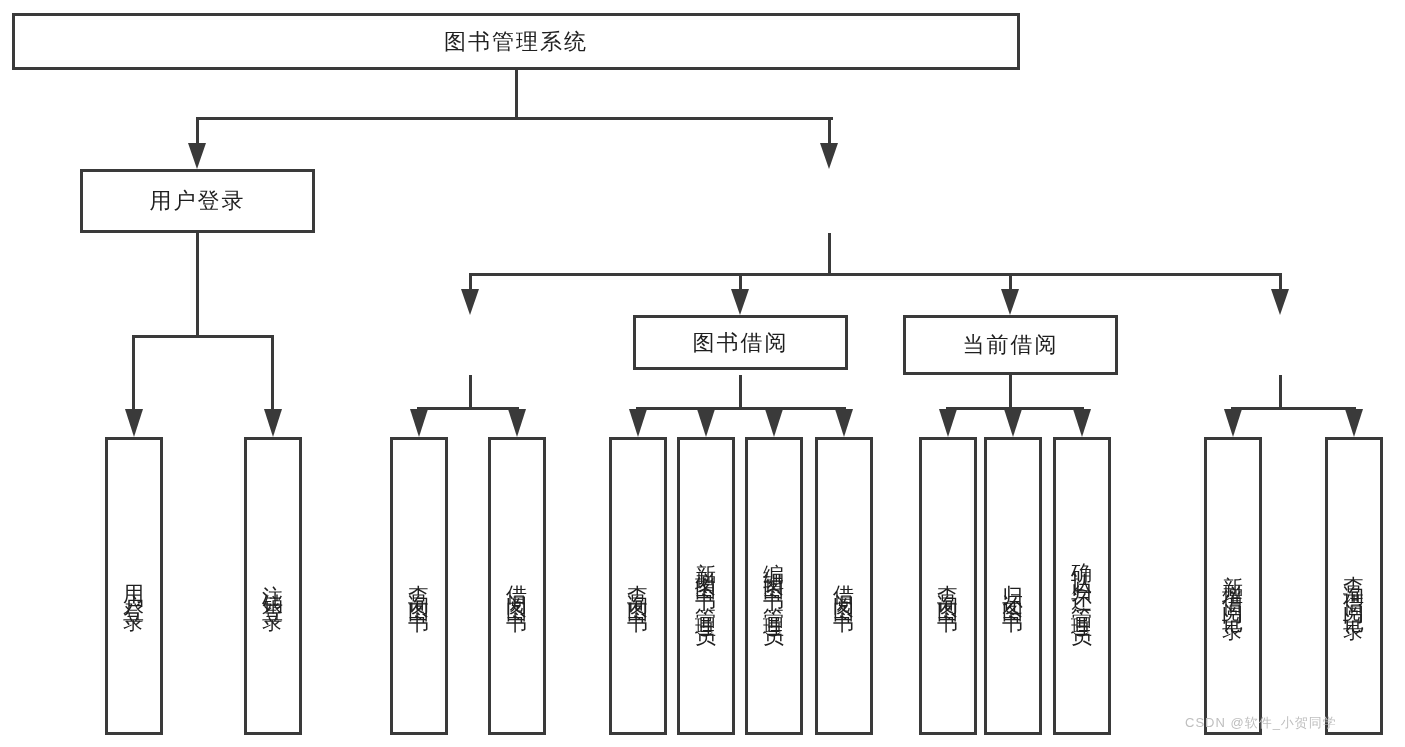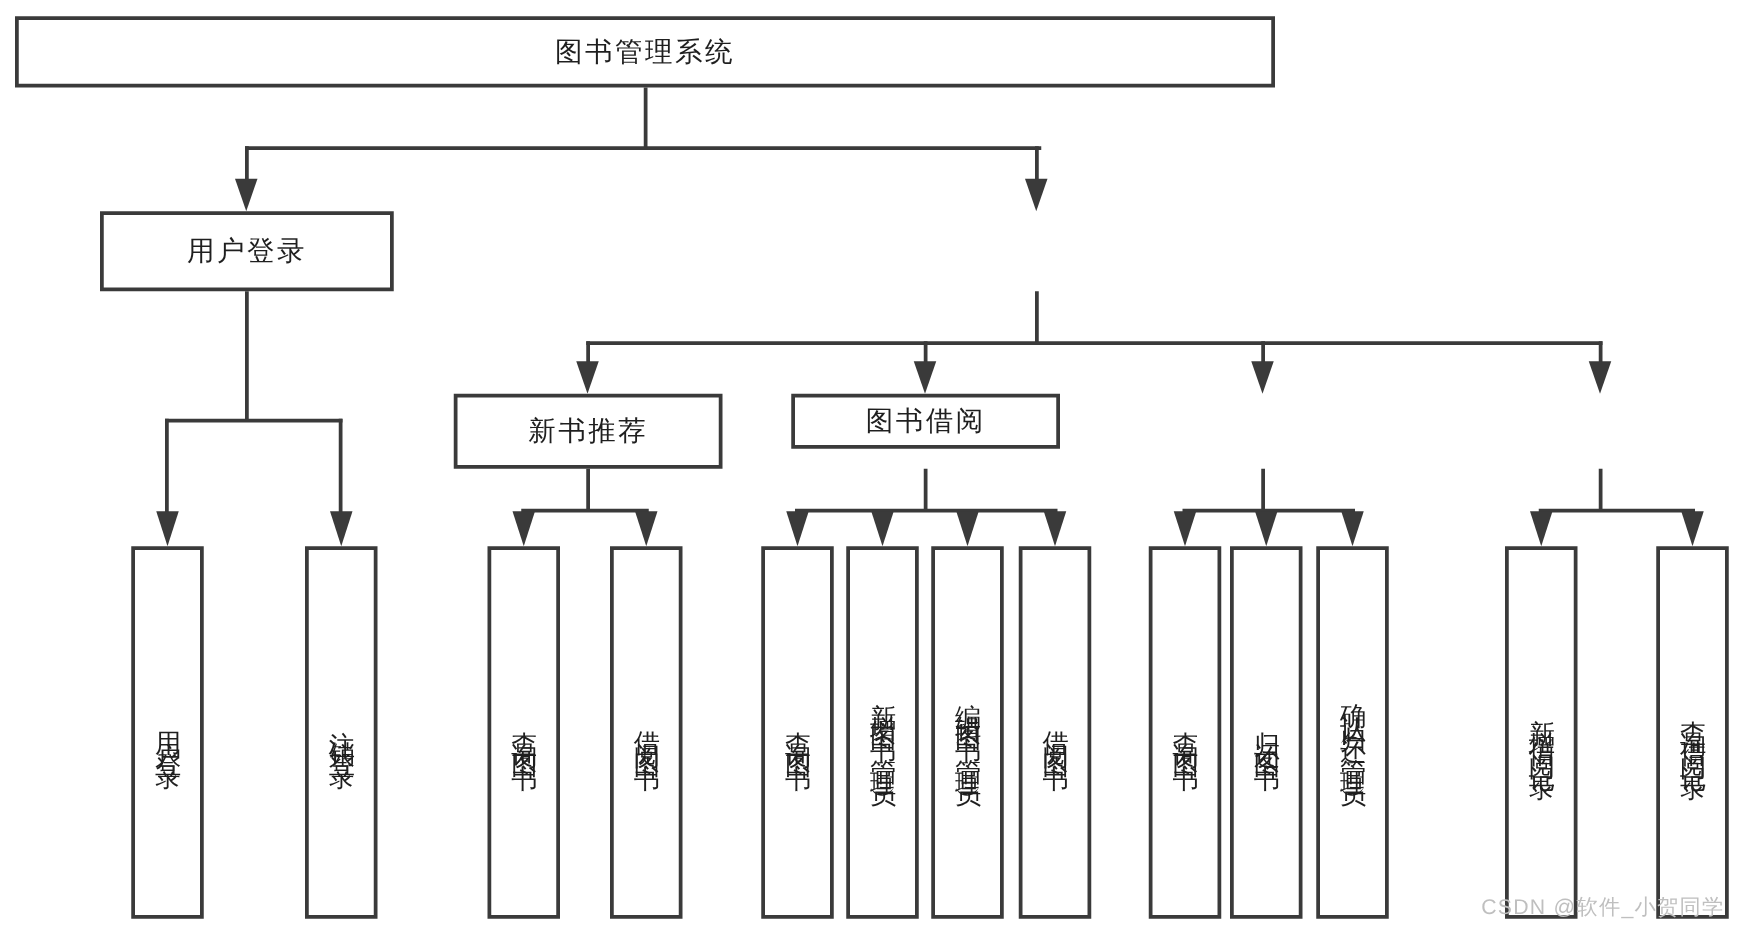"新书推荐" div.hbox { html: <div> <span>新书推荐</span> </div> -> none }
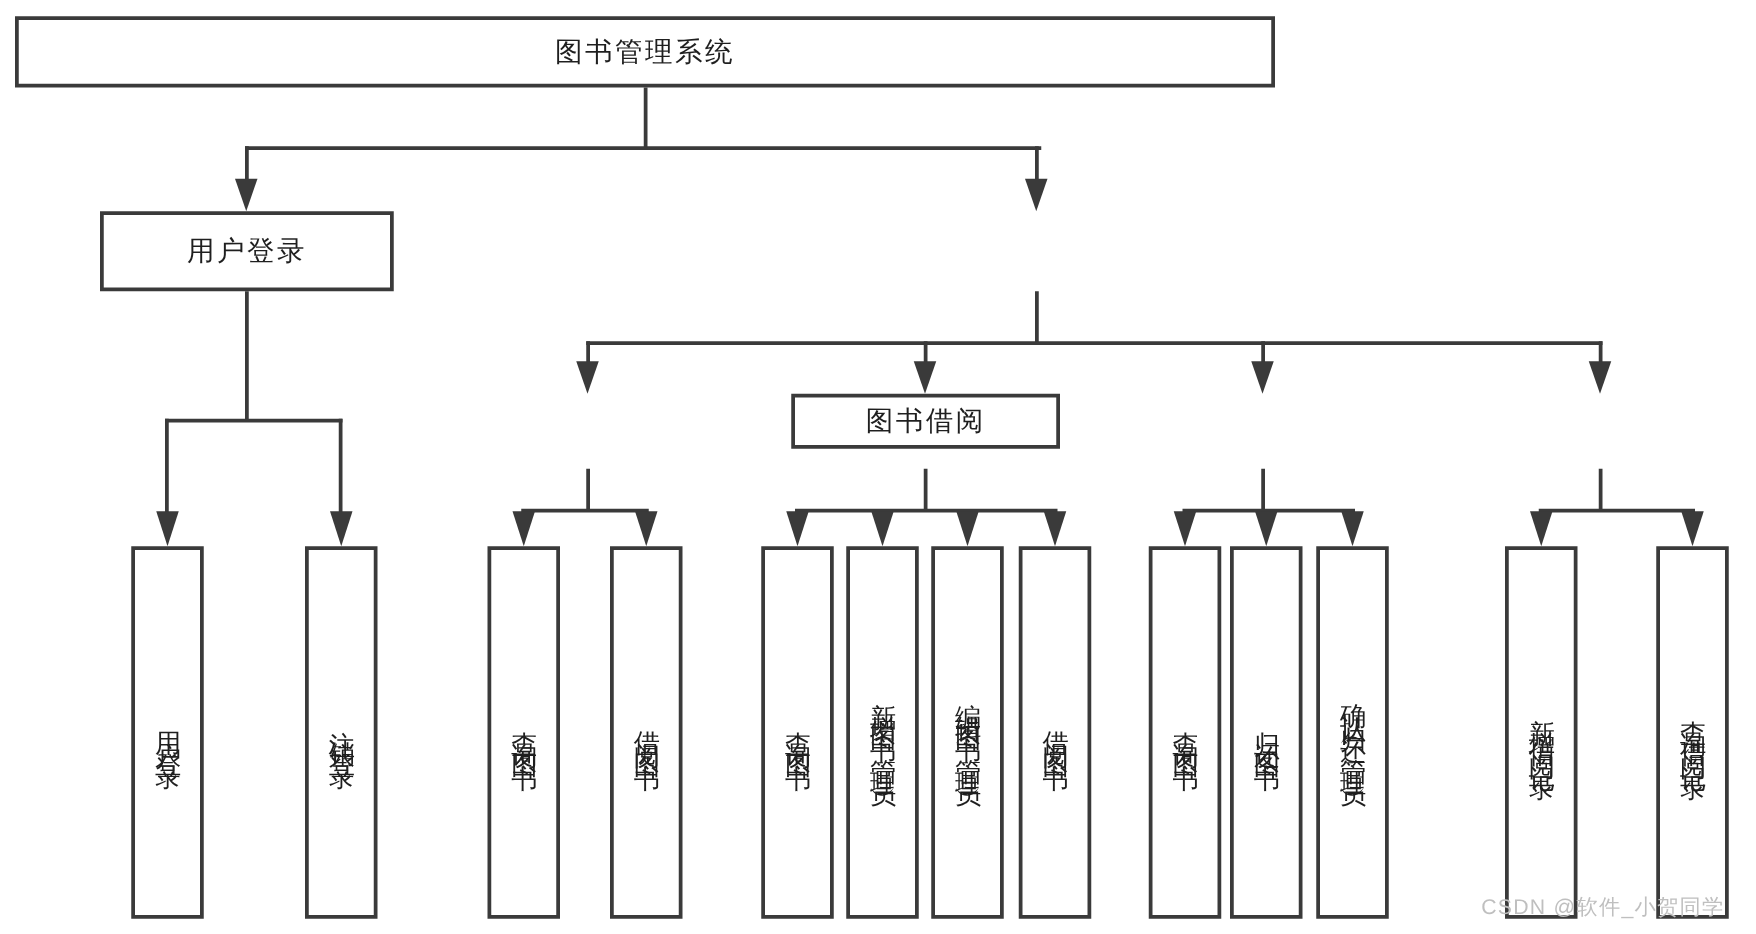"图书借阅" div.hbox { height: 44px -> 55px }
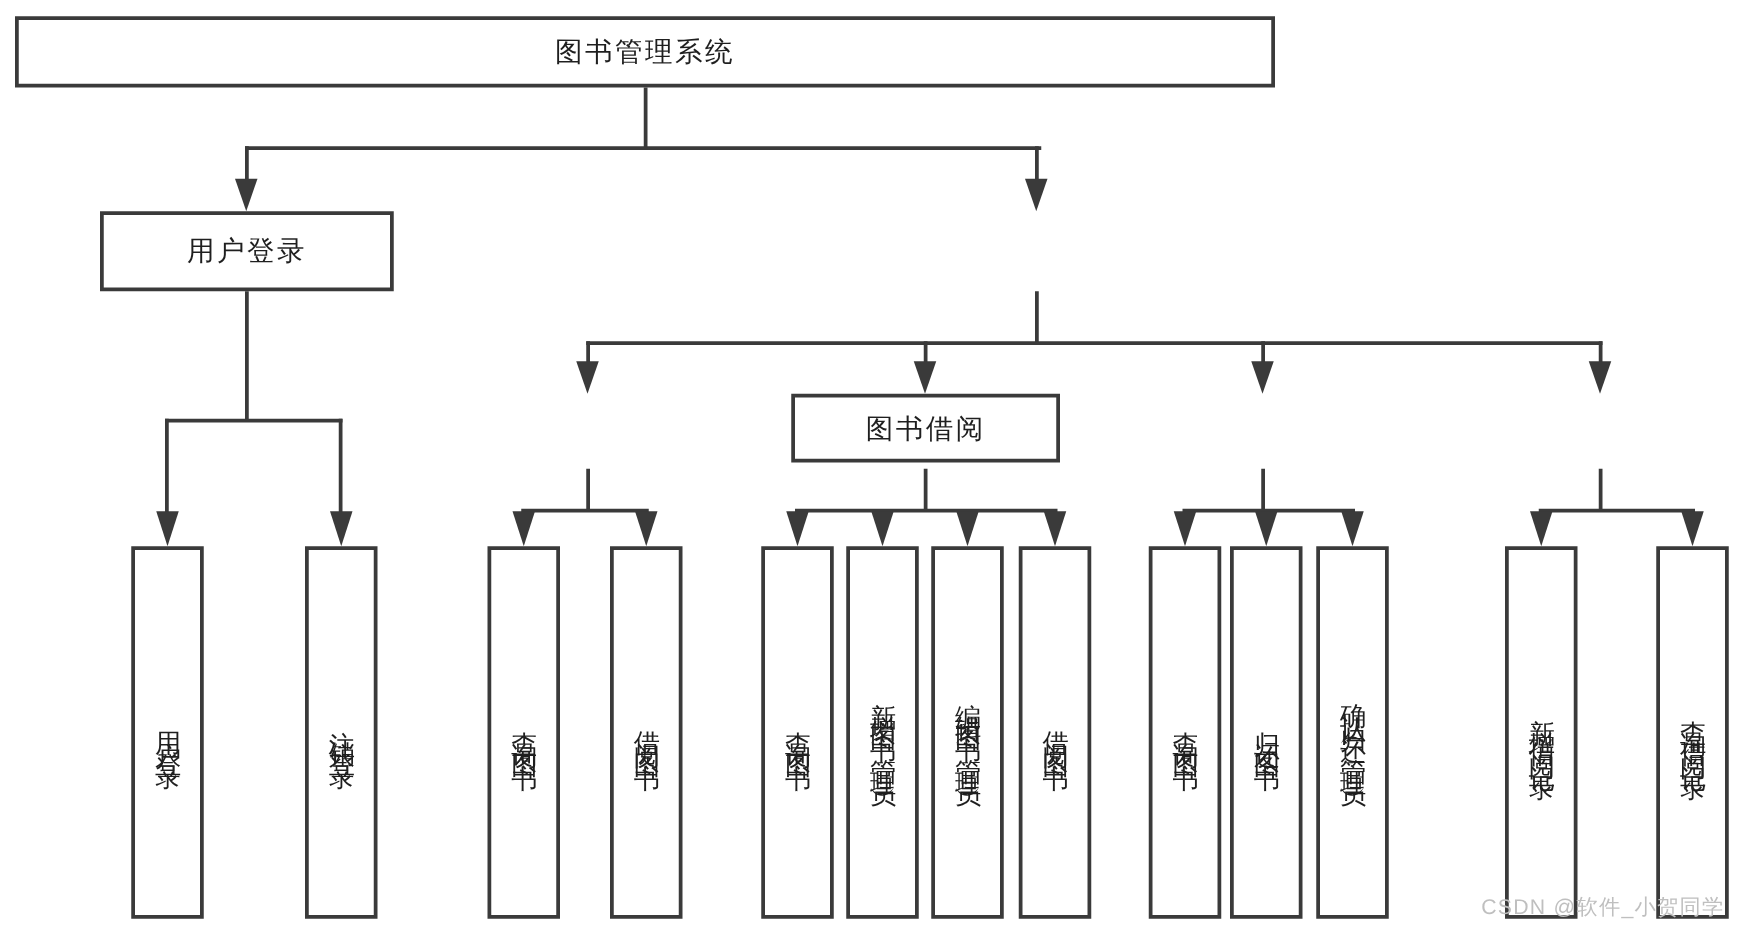"当前借阅" div.hbox { html: none -> <div> <span>当前借阅</span> </div> }
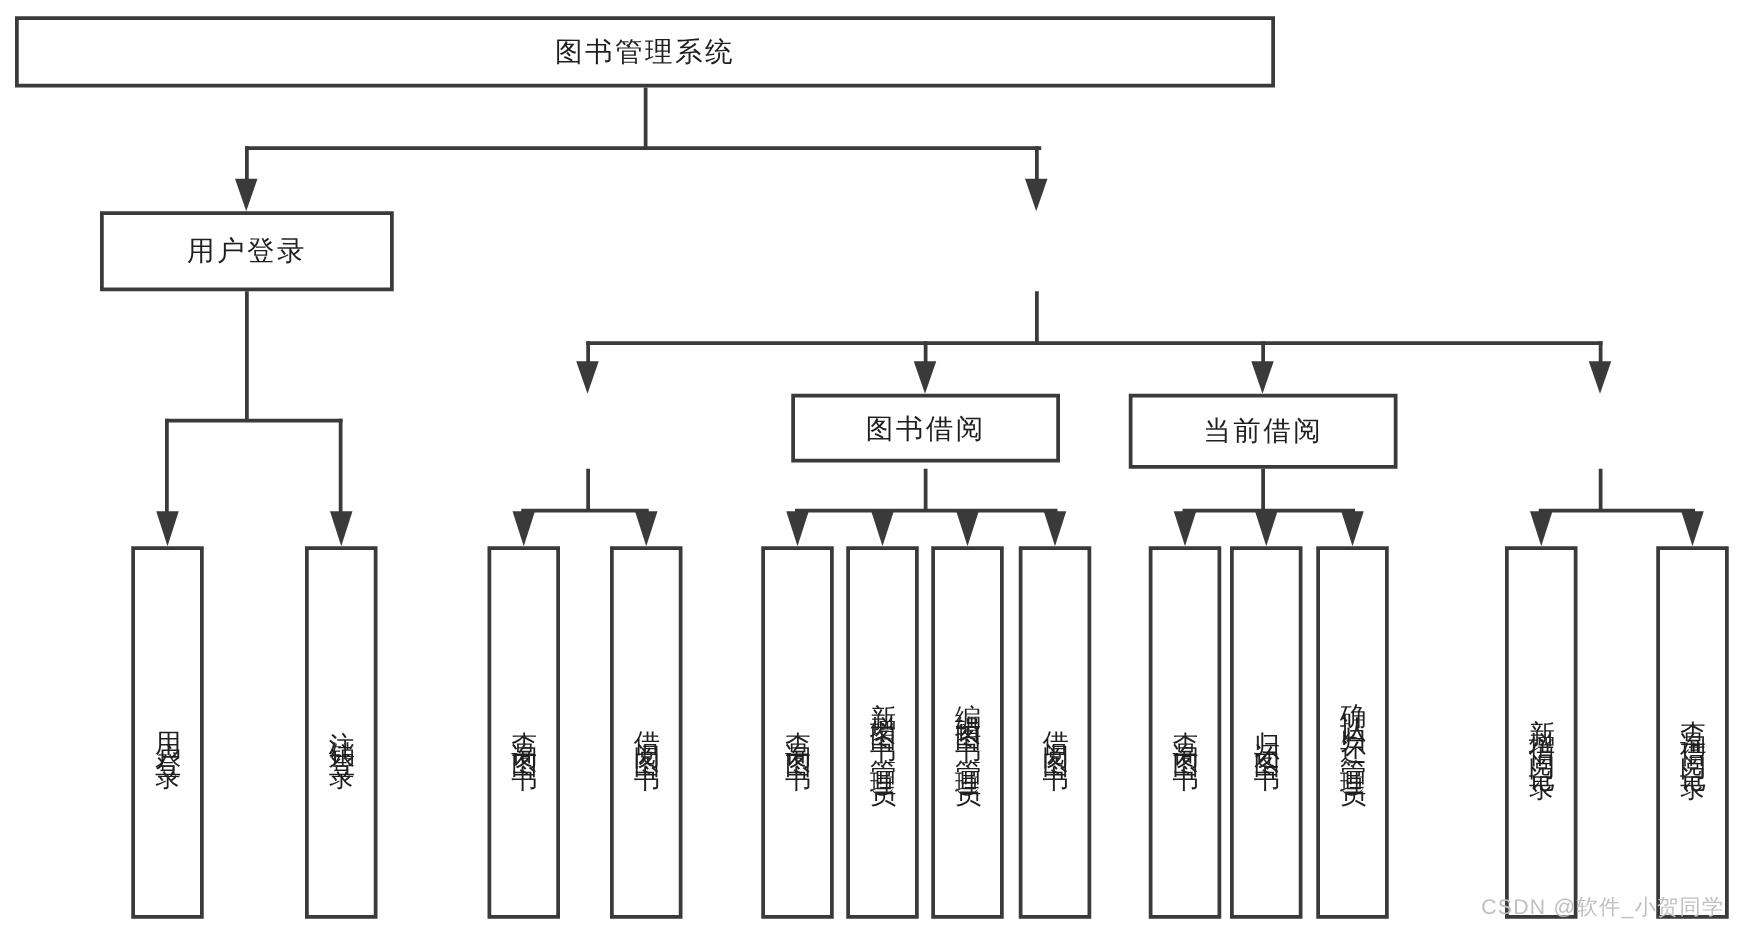"CSDN @软件_小贺同学" .watermark { font-size: 17px -> 13px }
